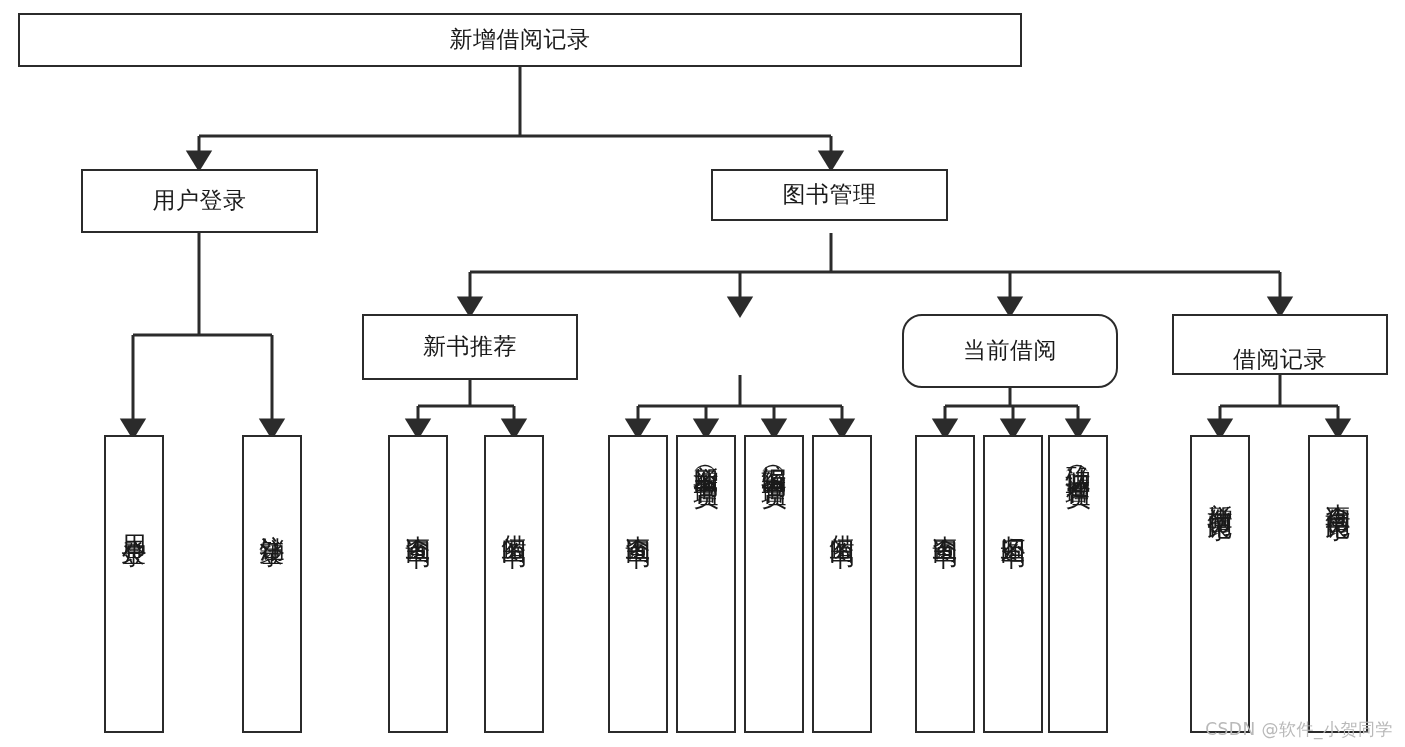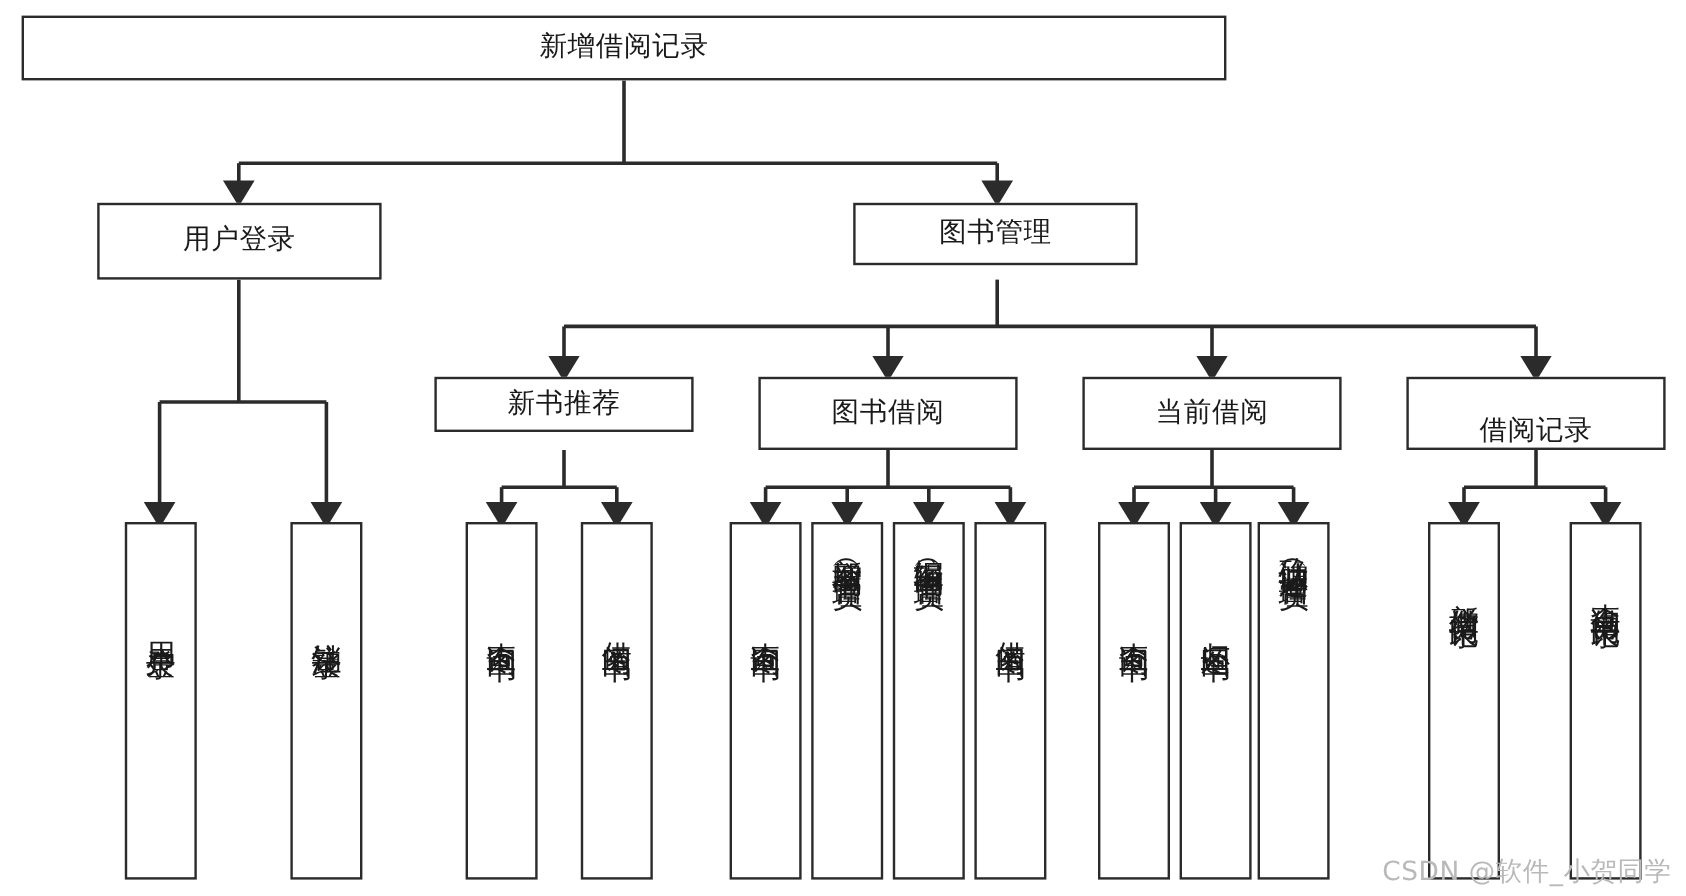"新书推荐" div.node { height: 46px -> 66px }
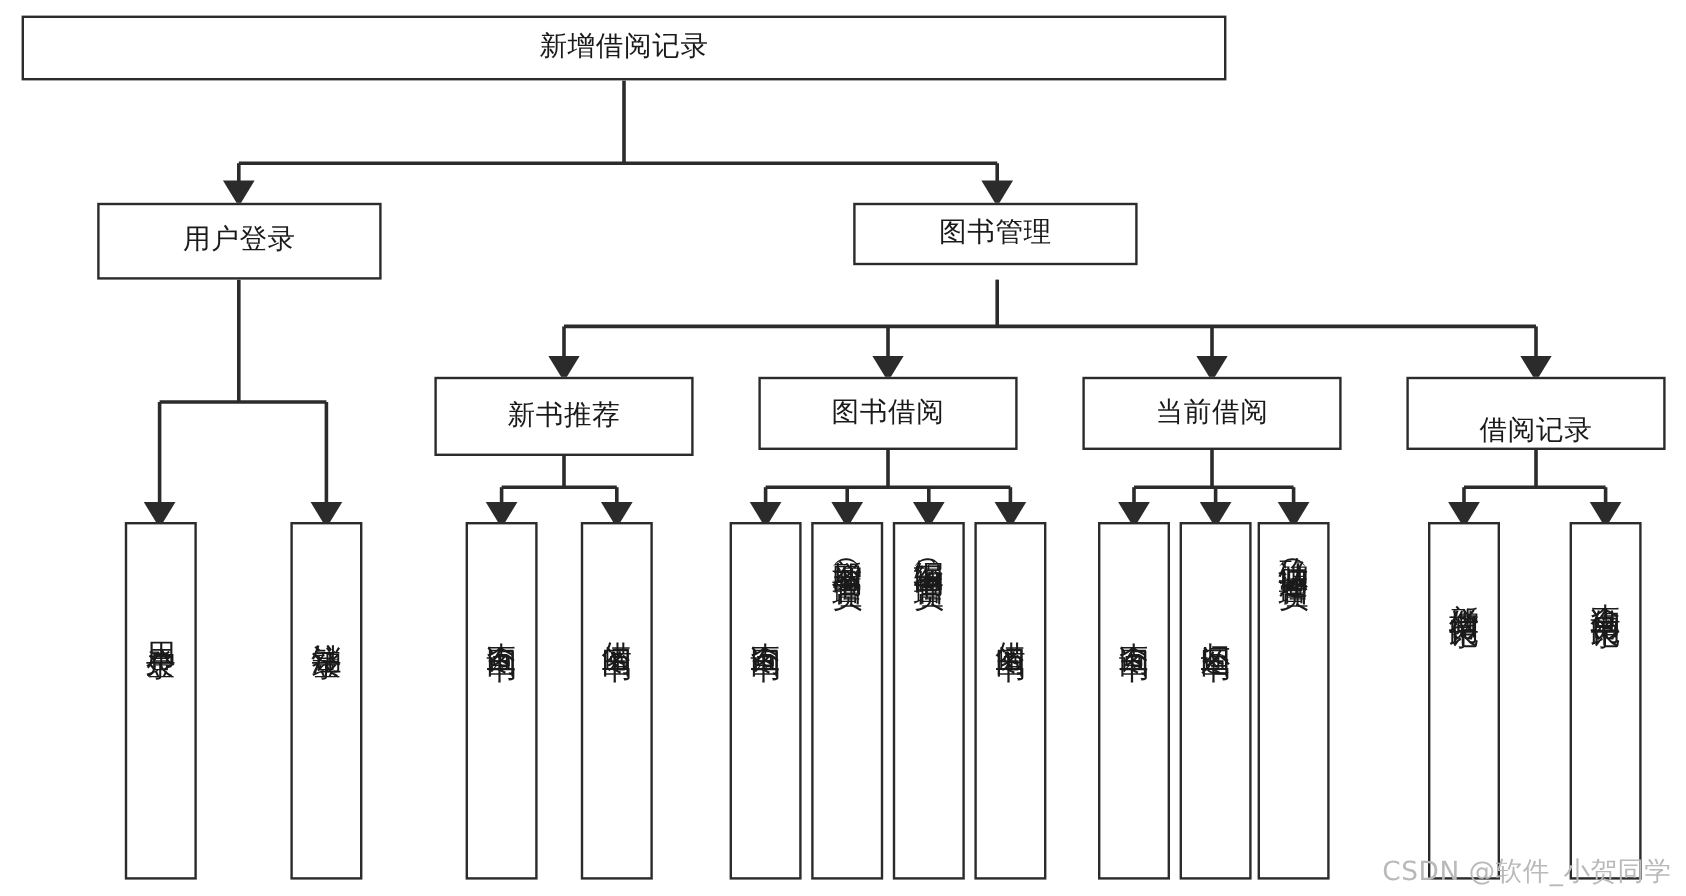"图书借阅" div.node { html: <div> <span>图书借阅</span> </div> -> none }
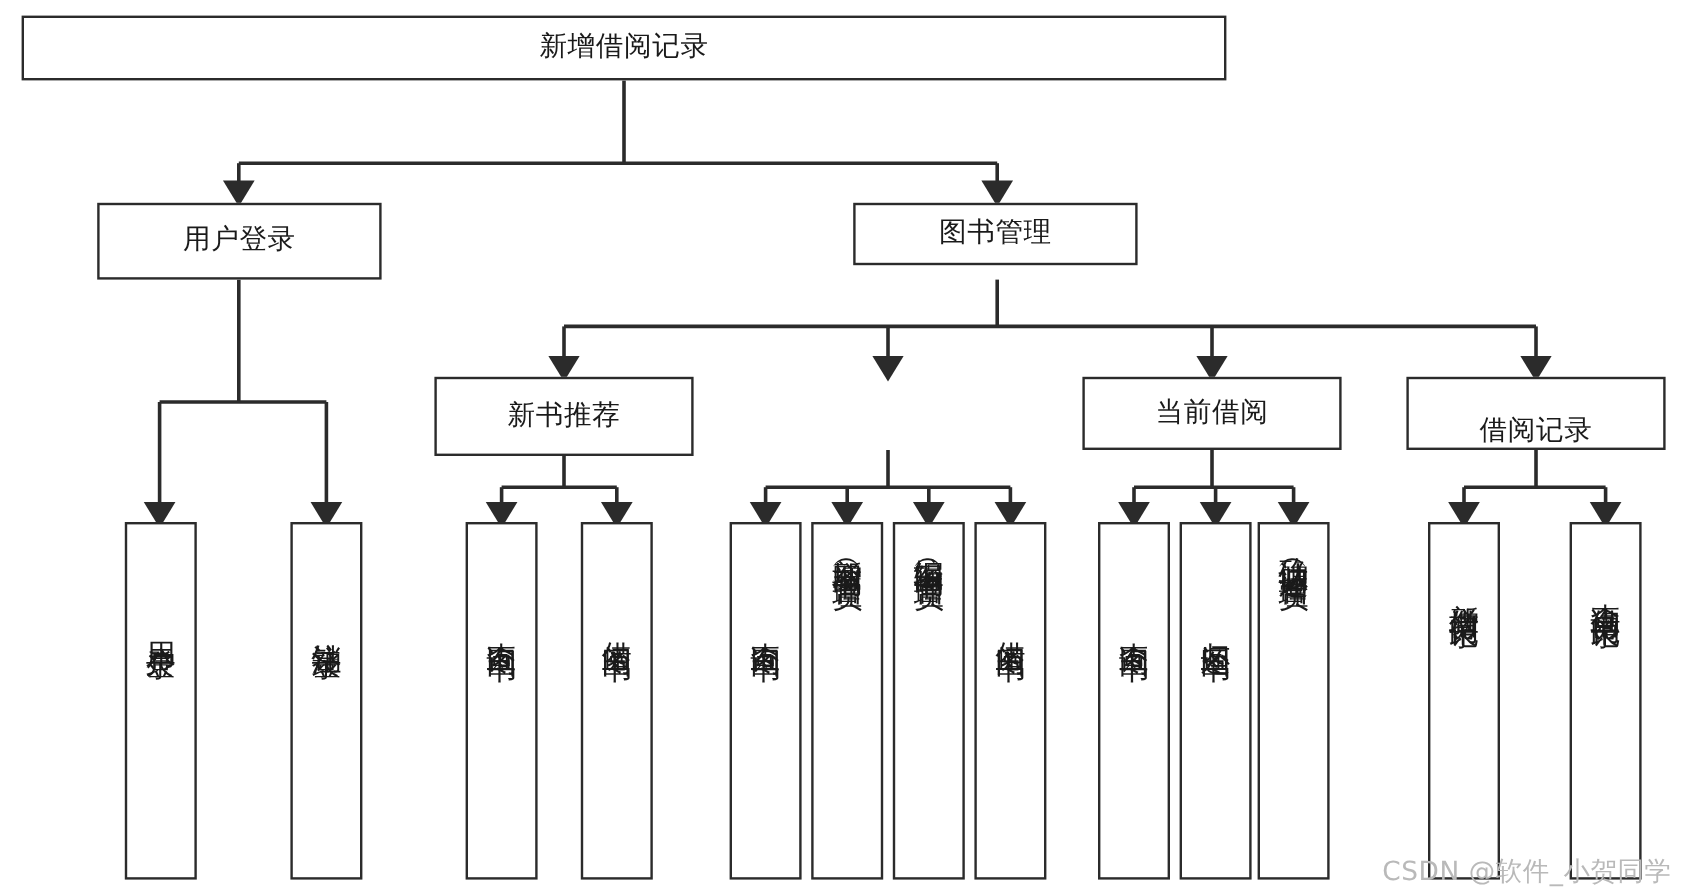"当前借阅" div.node { border-radius: none -> 20px; height: 61px -> 74px }
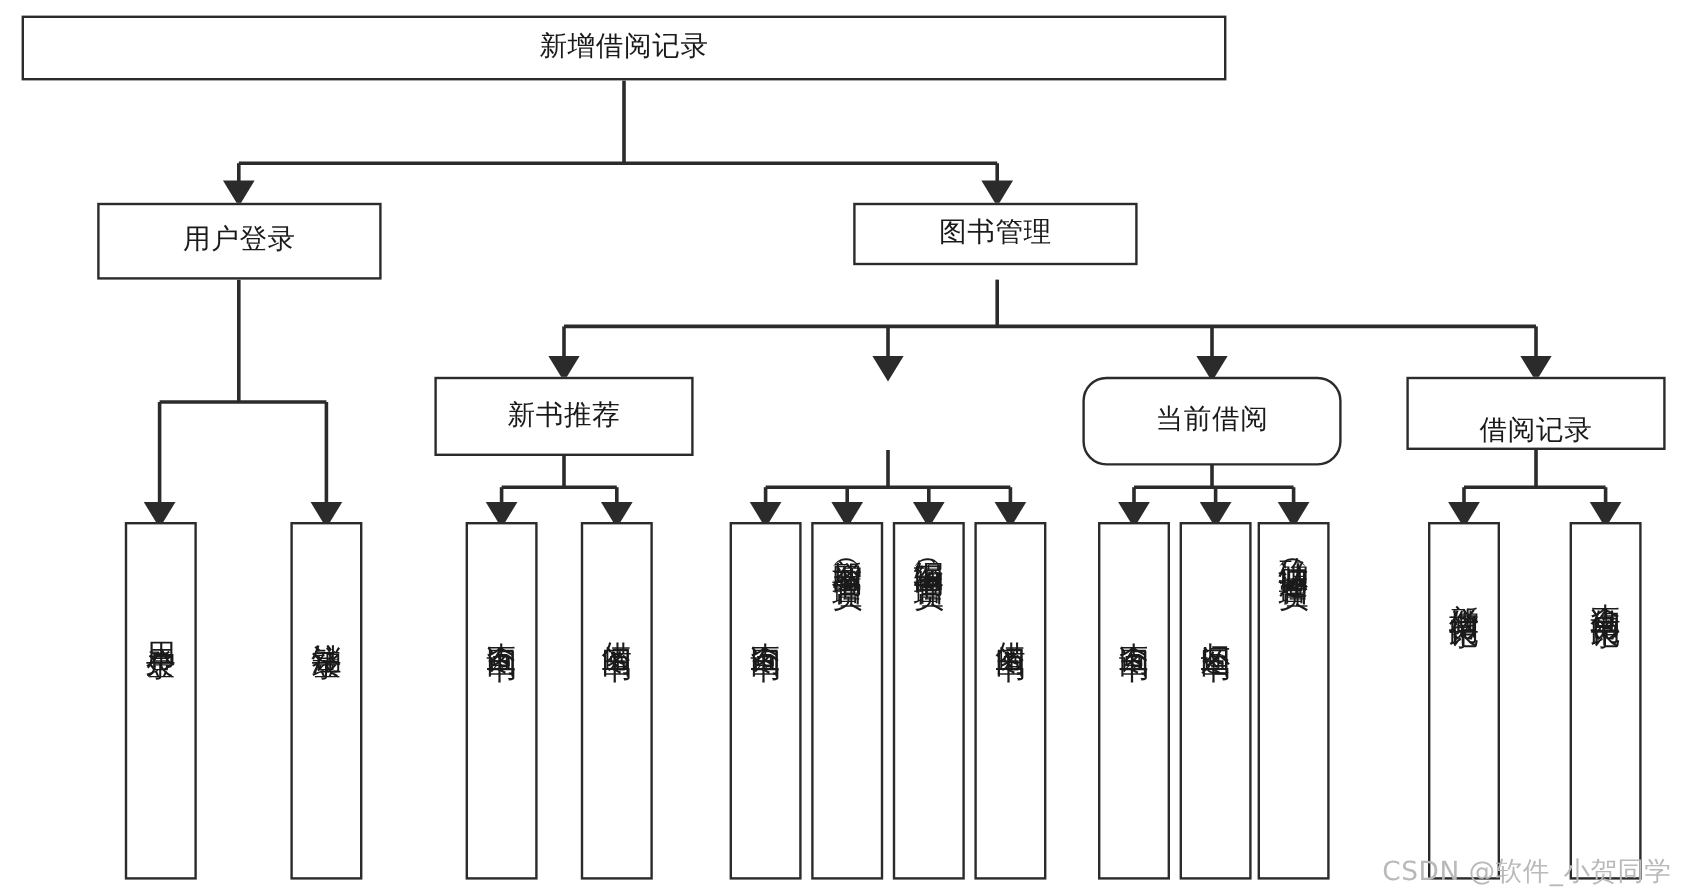"CSDN @软件_小贺同学" .watermark { font-size: 22px -> 17px }
